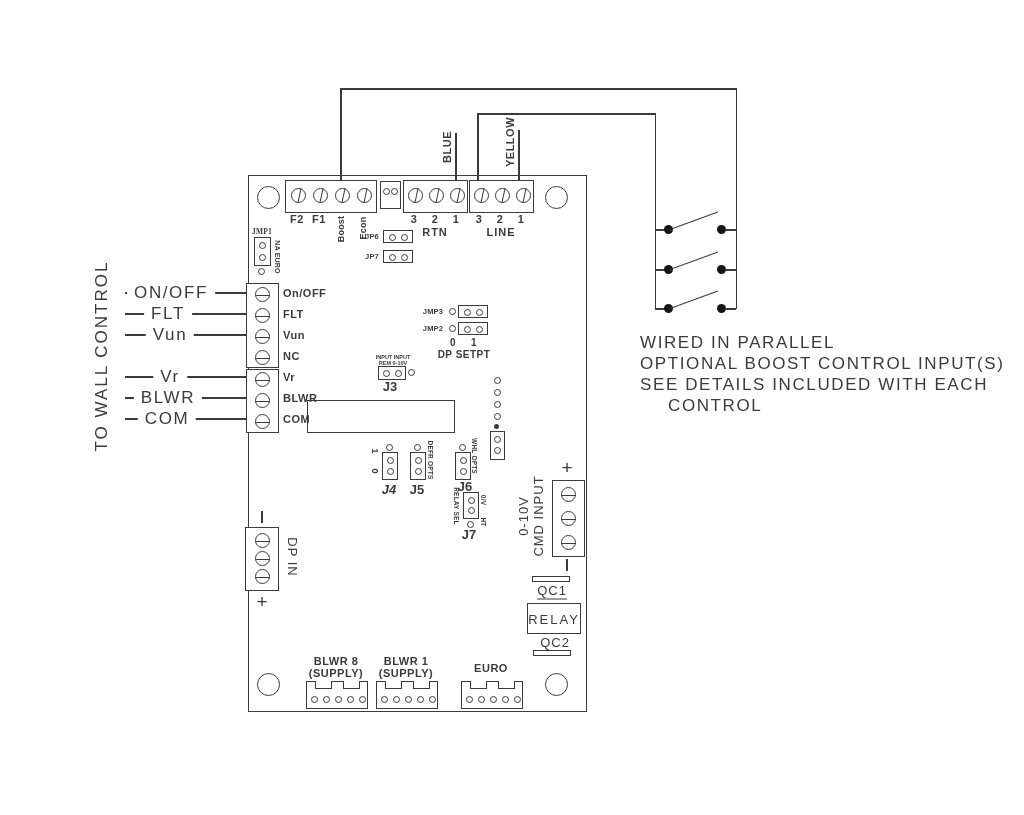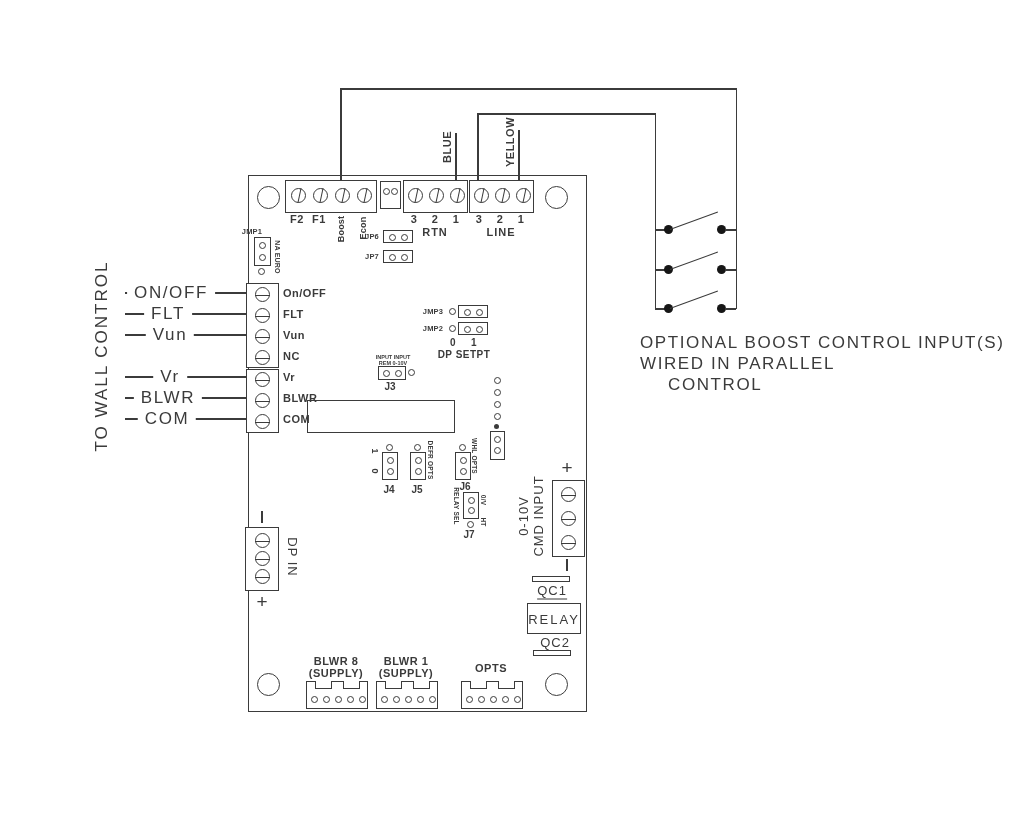"JMP1" div.ctr { font-family: none -> Liberation Serif, serif; left: 252px -> 262px }
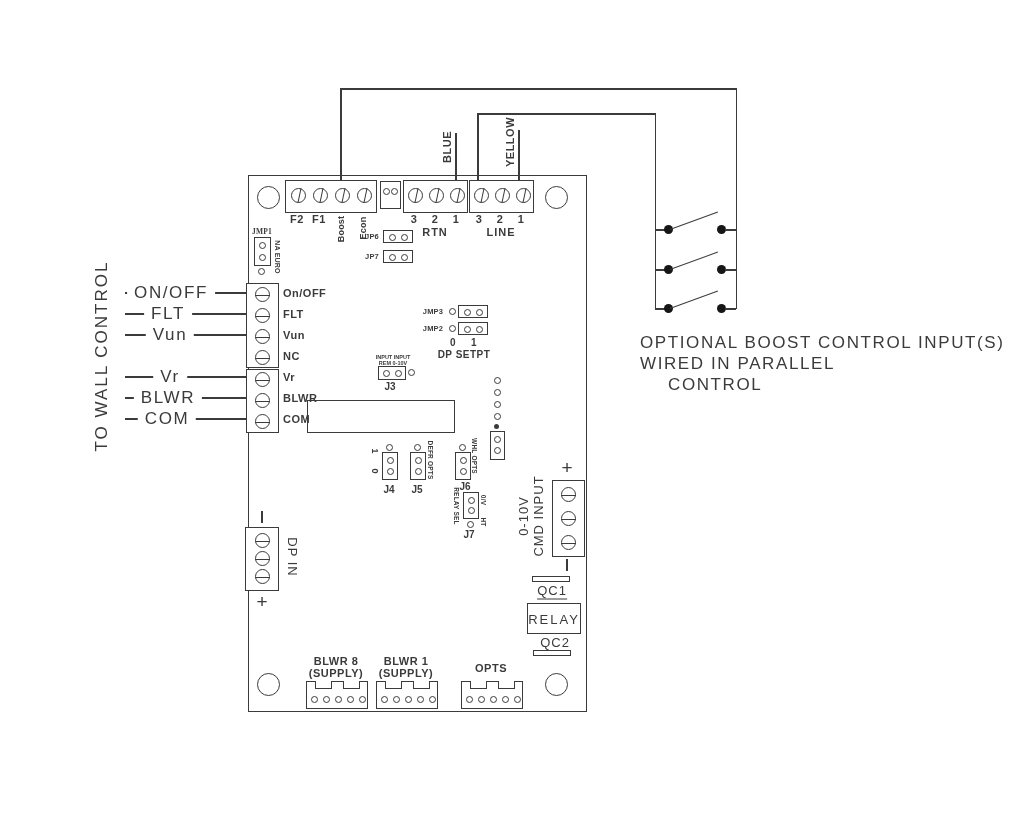"OPTIONAL BOOST CONTROL INPUT(S)" div { order: before "WIRED IN PARALLEL" -> after "WIRED IN PARALLEL" }
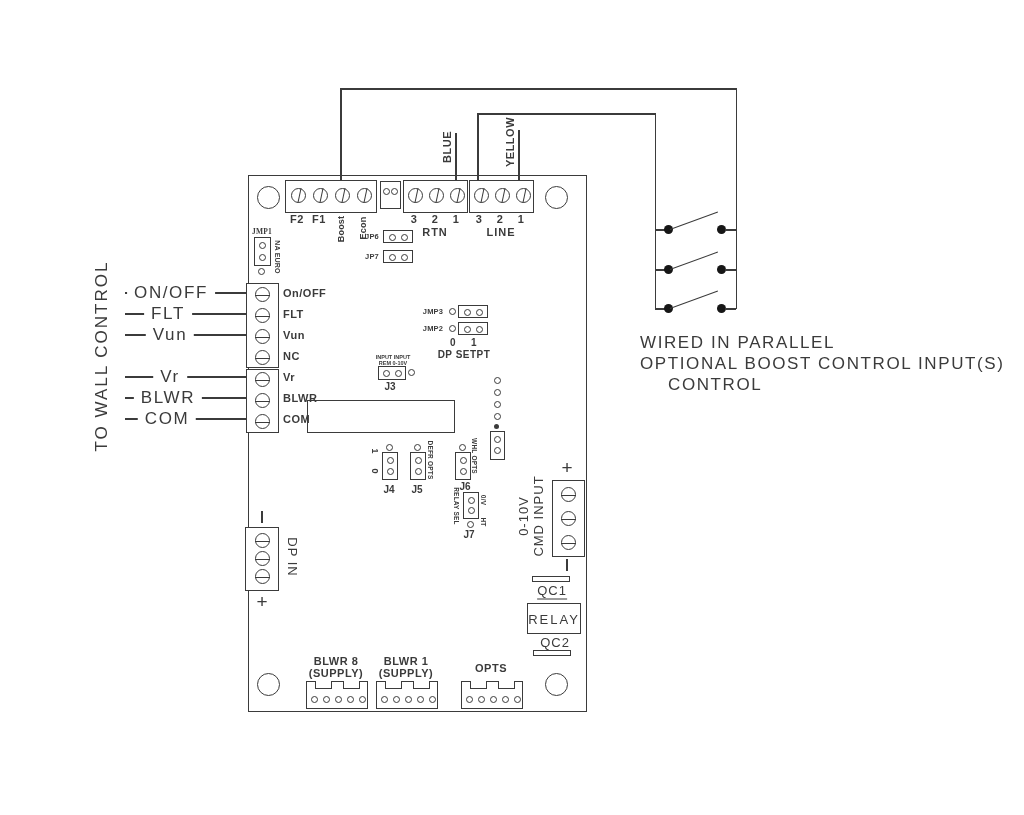"J3" .t-j { font-size: 10px -> 13px }
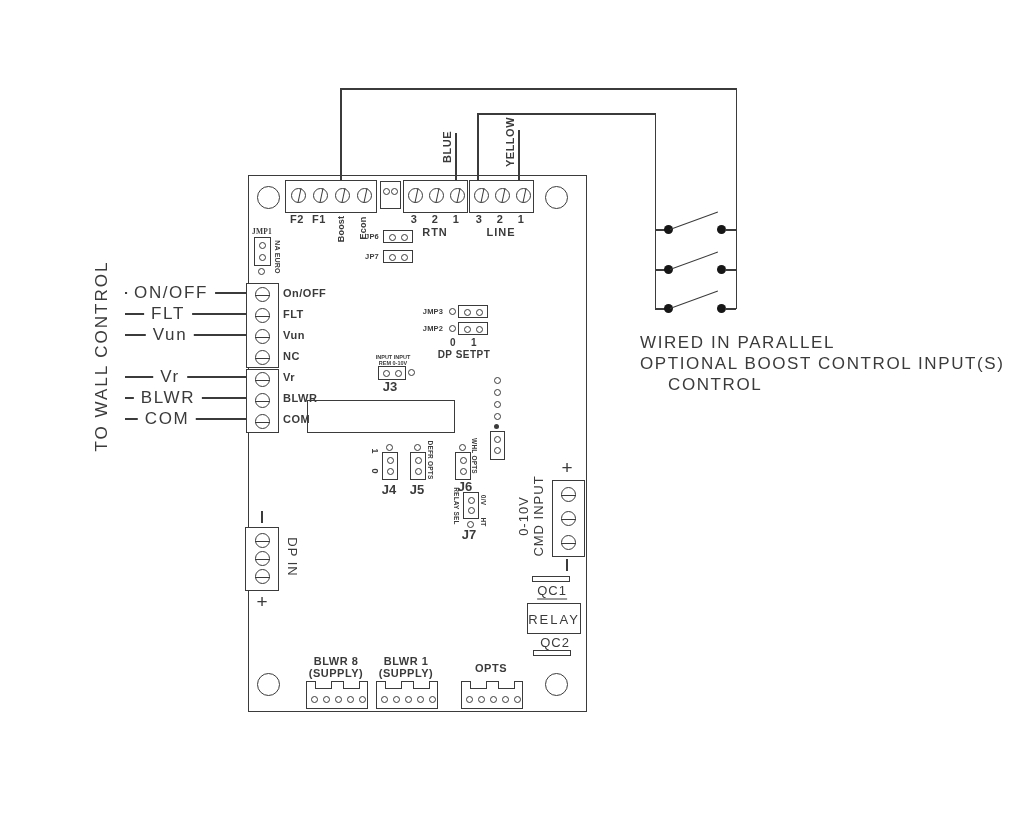"SEE DETAILS INCLUDED WITH EACH" div { html: none -> <div>SEE DETAILS INCLUDED WITH EACH</div> }
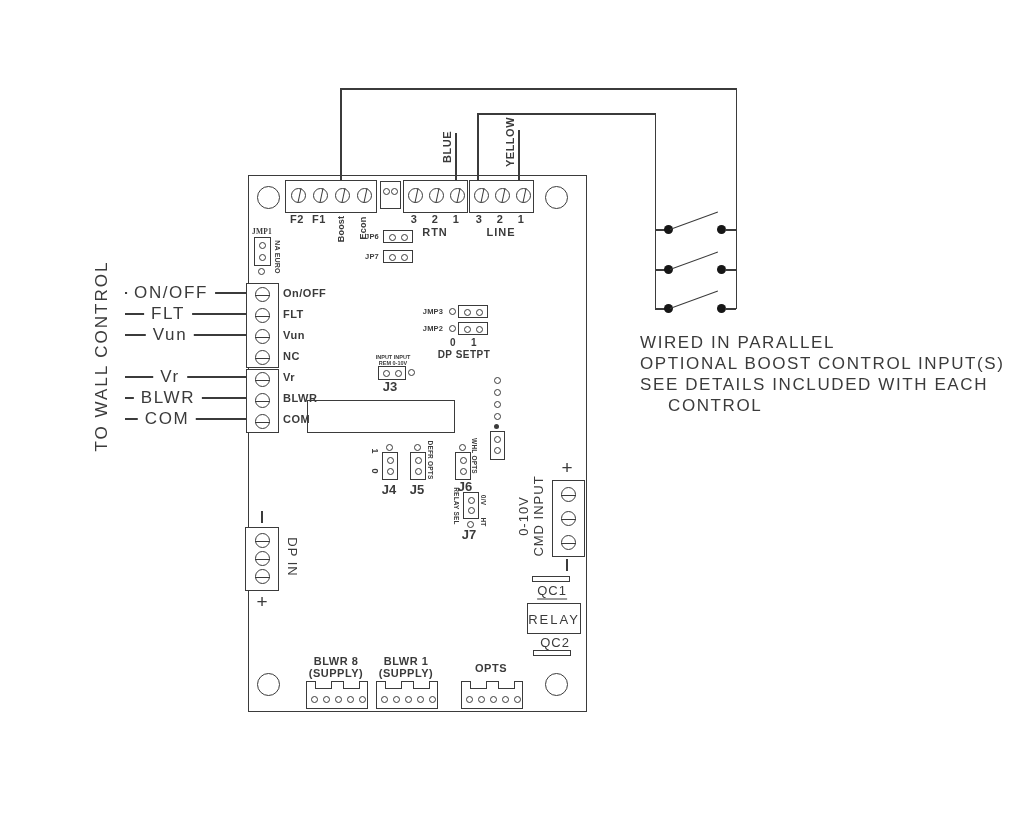"J4" div.ctr { font-style: none -> italic }
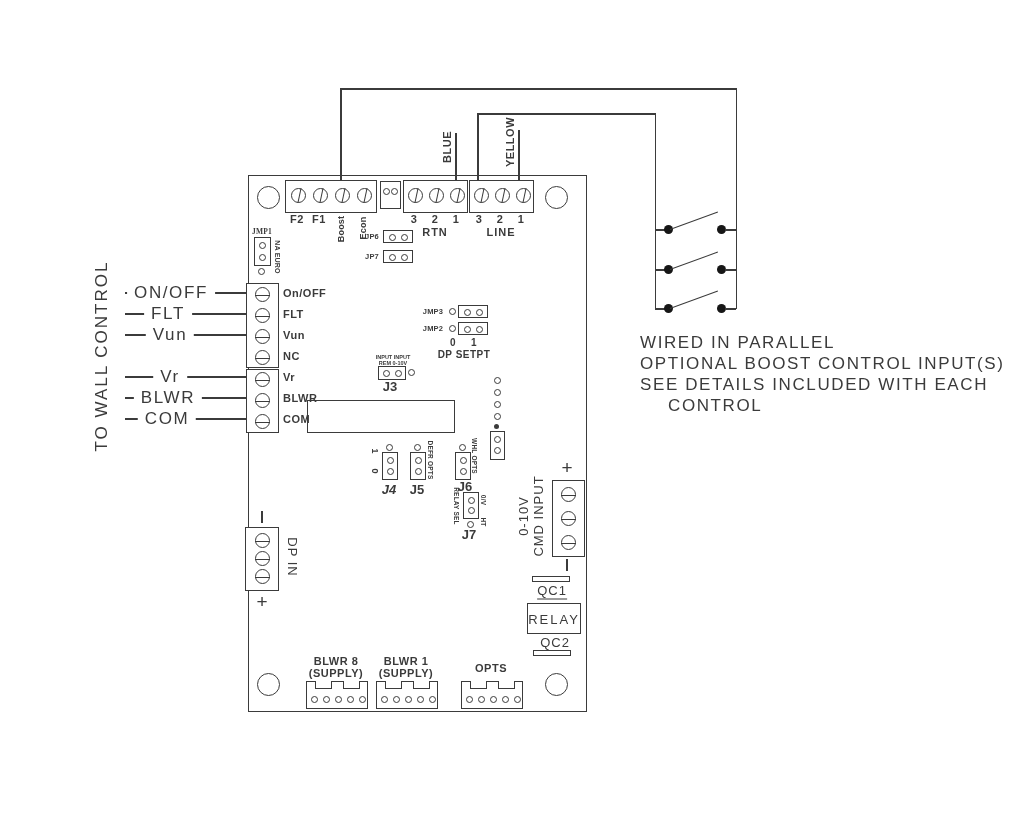"OPTS" div.ctr { text: OPTS -> EURO }
